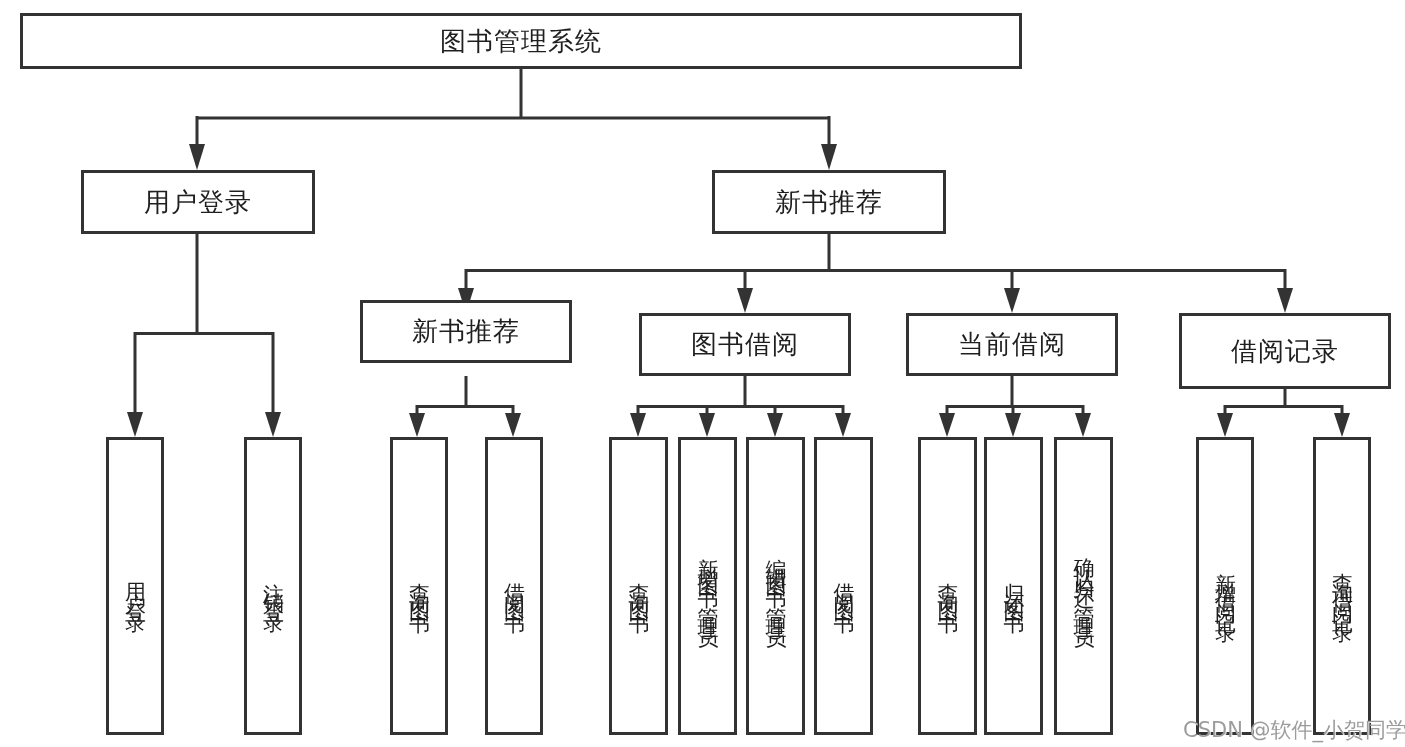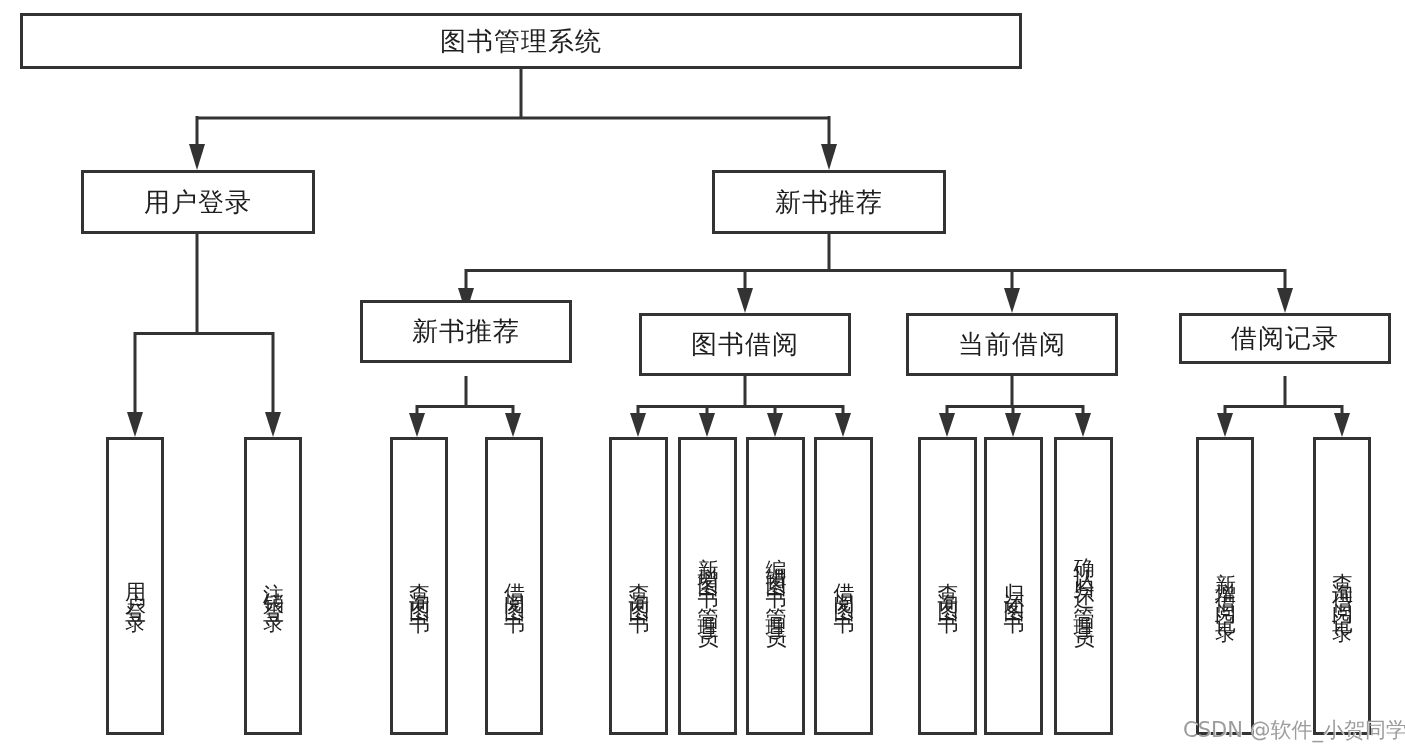"借阅记录" div.box { height: 51px -> 76px }
